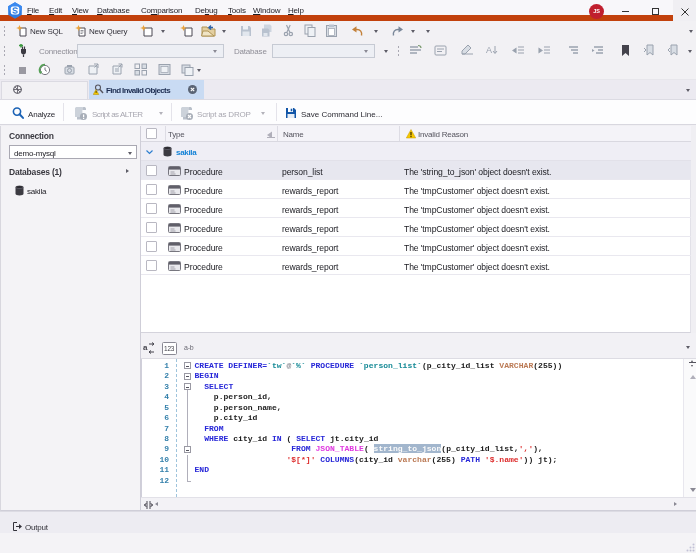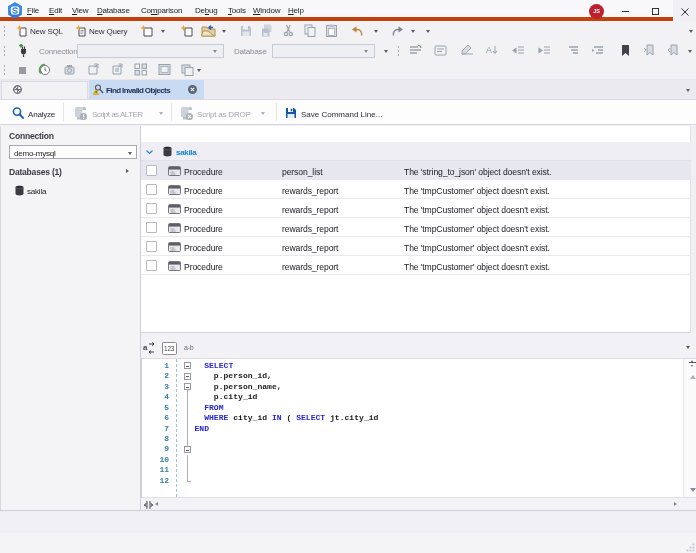"File" #menubar { border-bottom: 4px solid #c2410c -> 6px solid #c2410c }
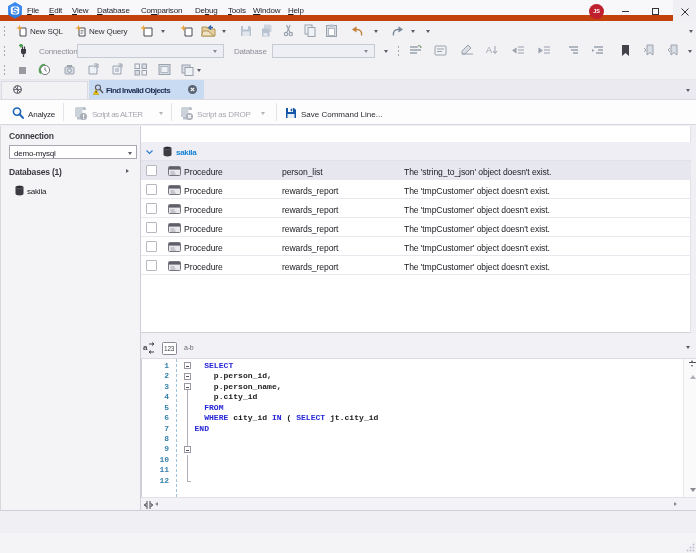"Type" div { html: none -> <div> <div></div> <div></div> <span>Type</span> <svg> <path></path> <rect></rect> </svg> <div></div> <span>Name</span> <div></div> <svg> <path></path> <rect></rect> <rect></rect> </svg> <span>Invalid Reason</span> </div> }
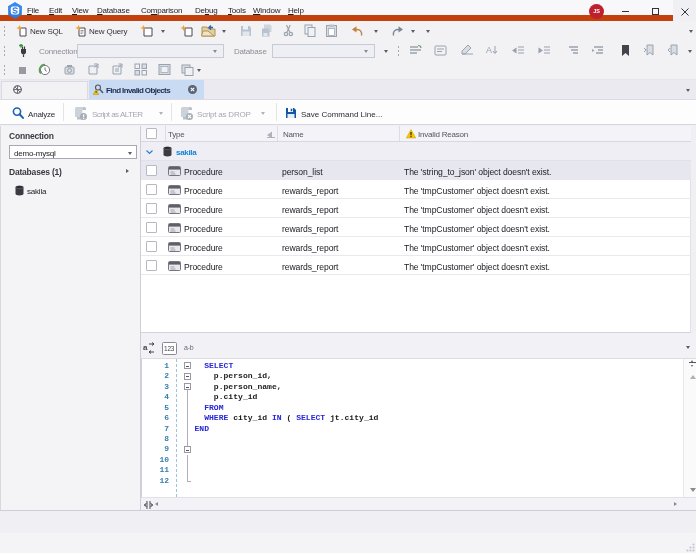"CREATE DEFINER=`tw`@`%` PROCEDURE" div.cl { html: none -> <div><span>CREATE DEFINER=</span><span>`tw`</span><span>@</span><span>`%`</span> <span>PROCEDURE</span> <span>`person_list`</span>(p_city_id_list <span>VARCHAR</span>(255))</div> }
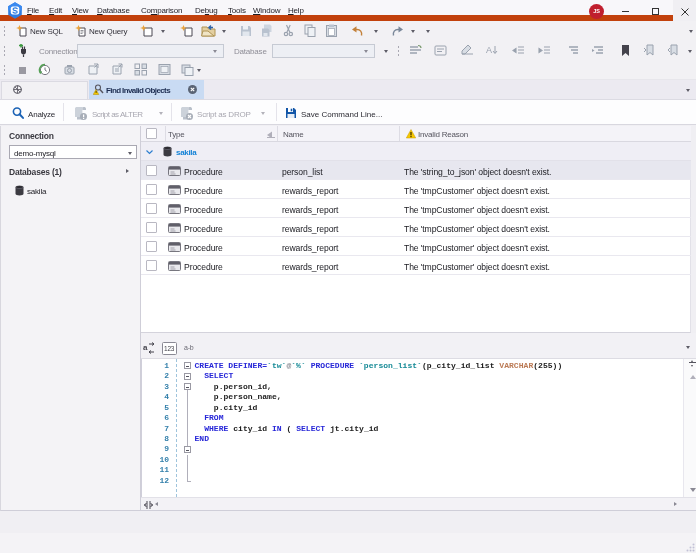"BEGIN" div.cl { html: none -> <div><span>BEGIN</span></div> }
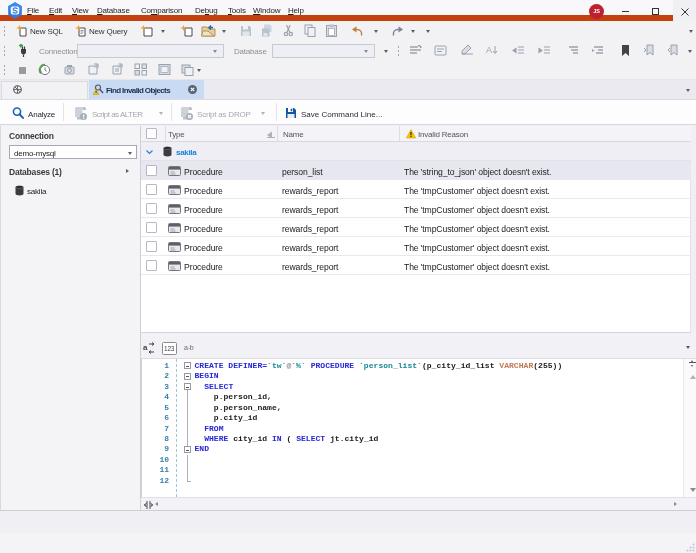"FROM JSON_TABLE(" div.cl { html: none -> <div> <span>FROM</span> <span>JSON_TABLE</span>( <span>string_to_json</span>(p_city_id_list,<span>','</span>),</div> }
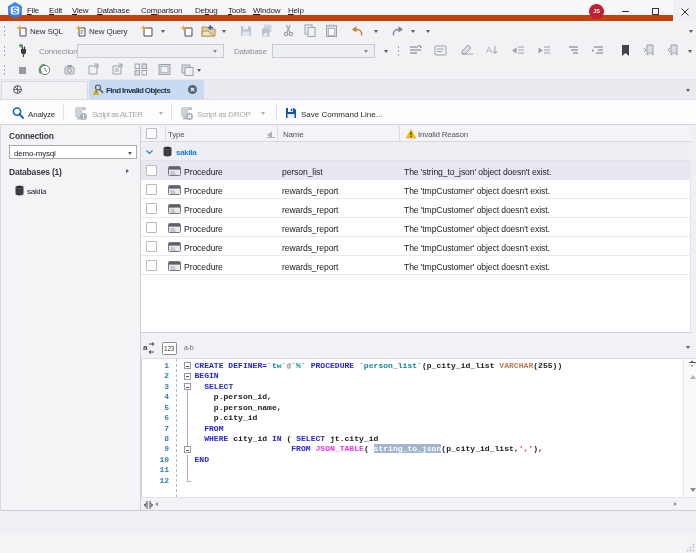"'$[*]' COLUMNS(city_id varchar(255) PATH" div.cl { html: none -> <div> <span>'$[*]'</span> <span>COLUMNS</span>(city_id <span>varchar</span>(255) <span>PATH</span> <span>'$.name'</span>)) jt);</div> }
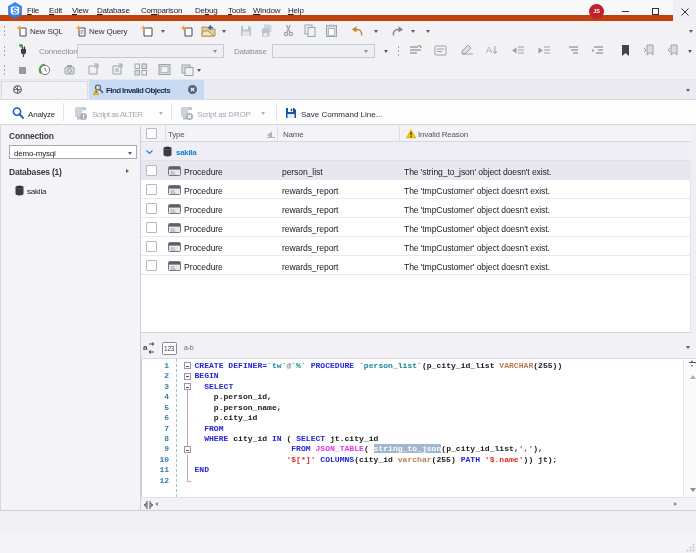"Output" div { html: none -> <div> <svg> <path></path> <path></path> </svg> <span>Output</span> </div> }
